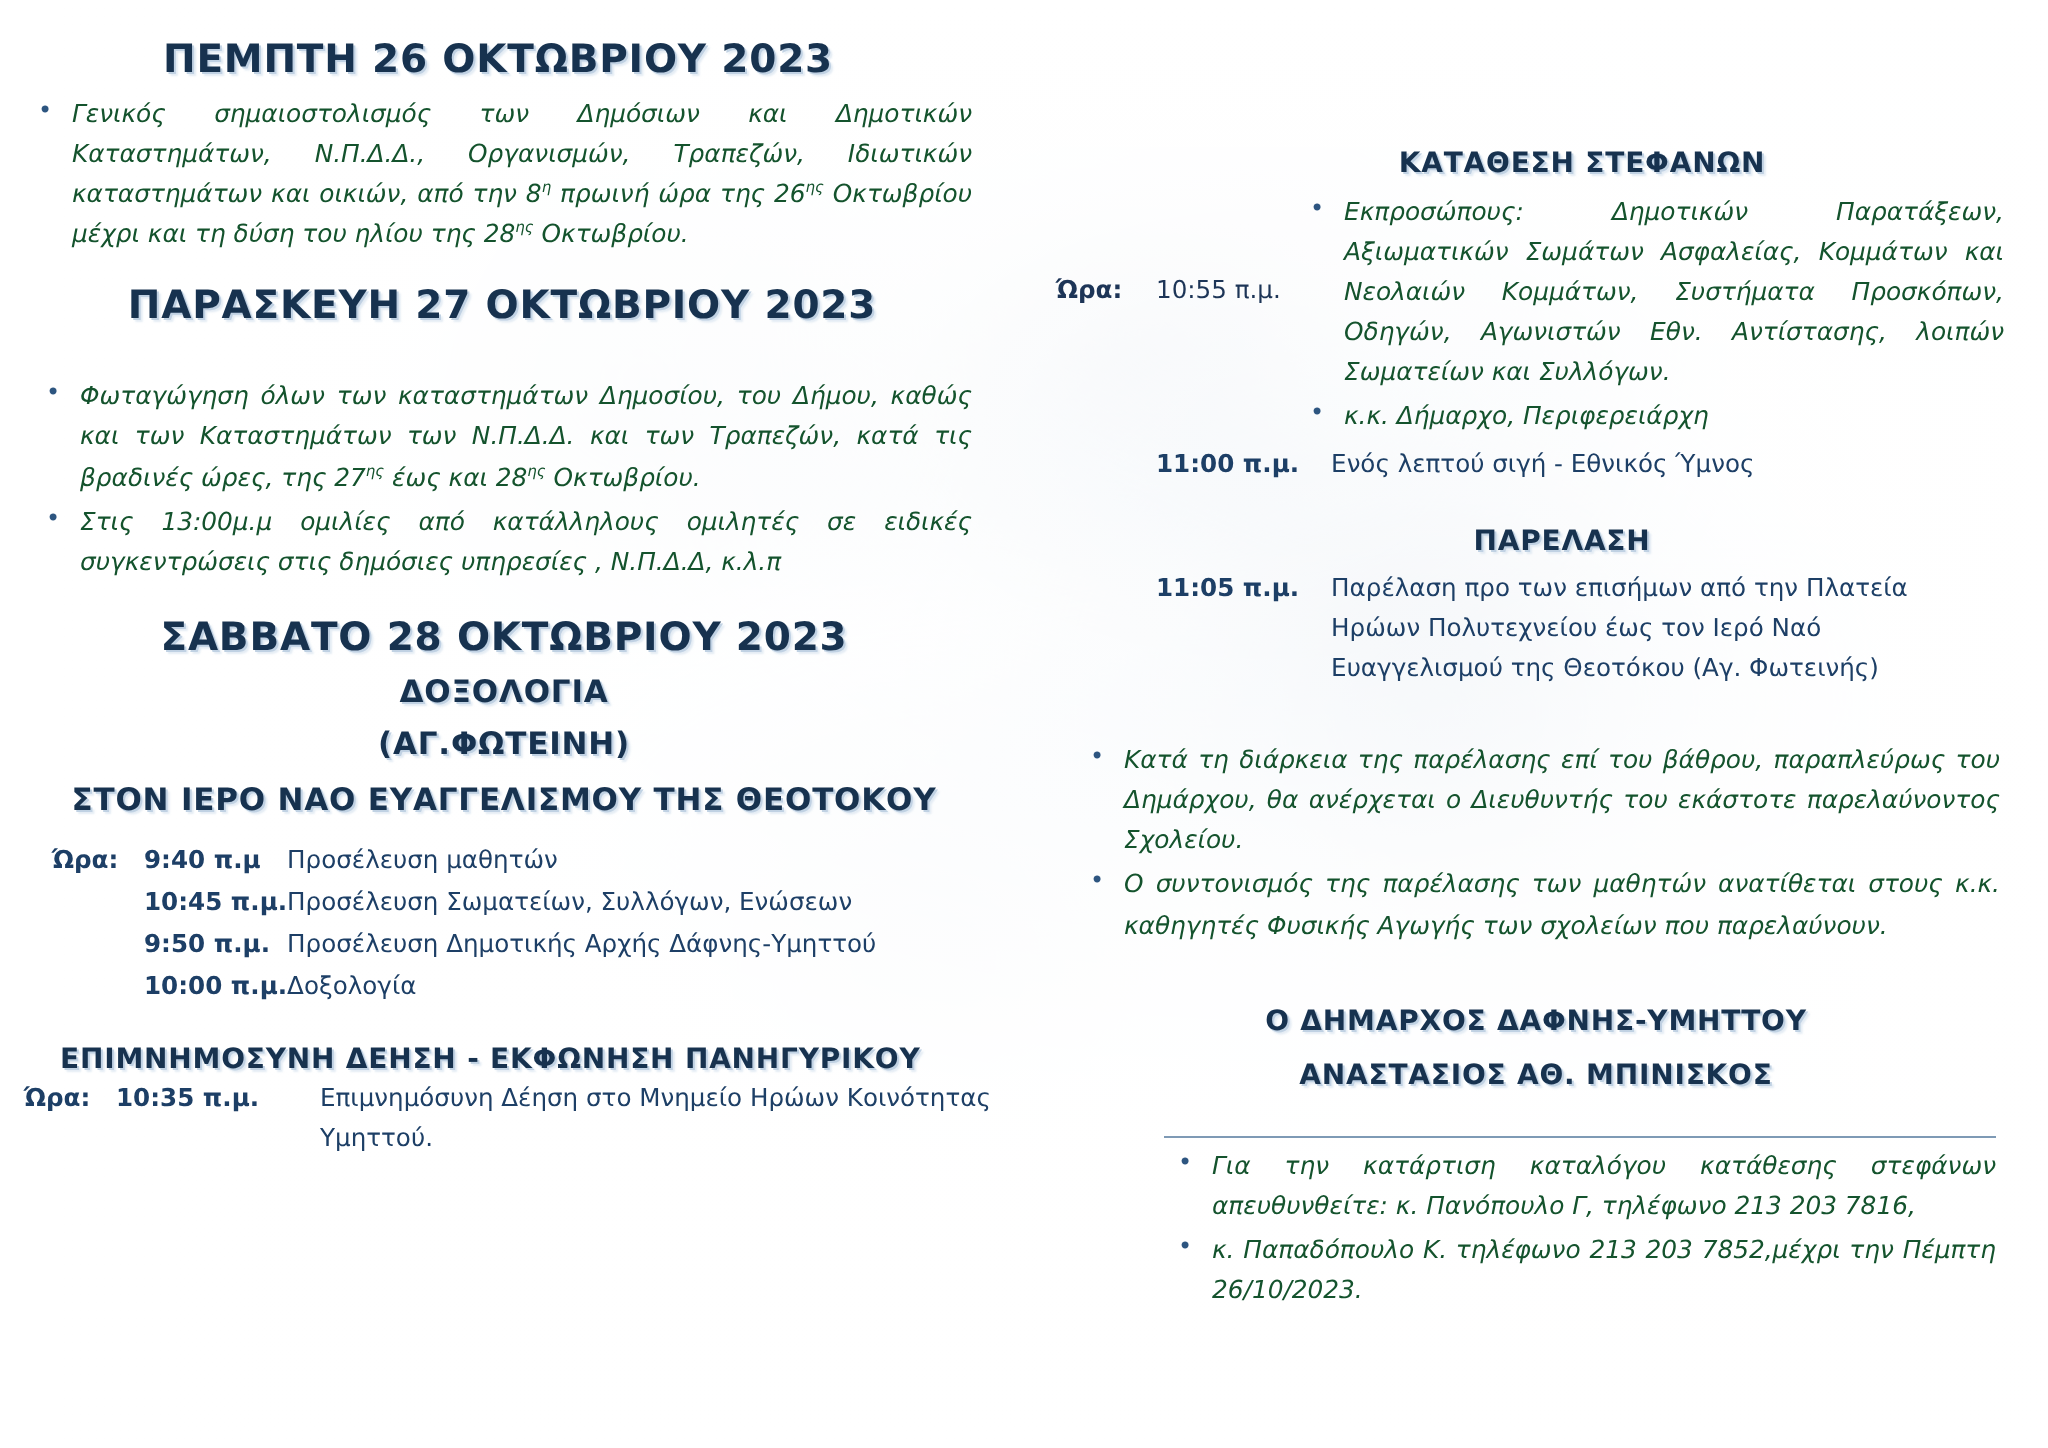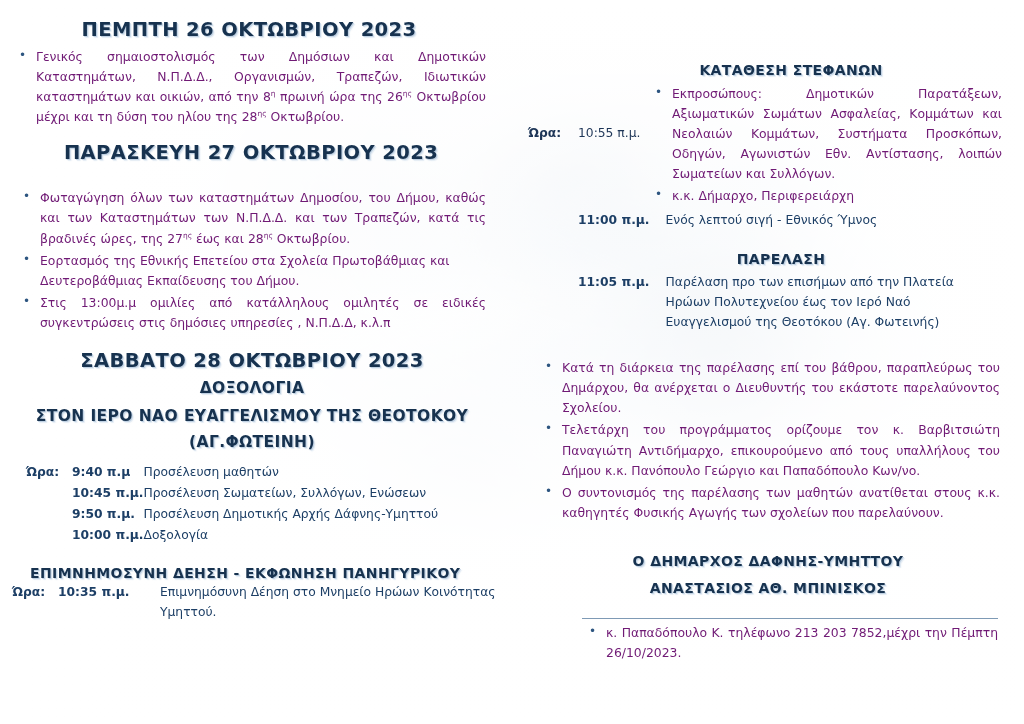"Γενικός σημαιοστολισμός των Δημόσιων και" ul.bul > li { color: #701a75 -> #14532d; font-style: none -> italic }
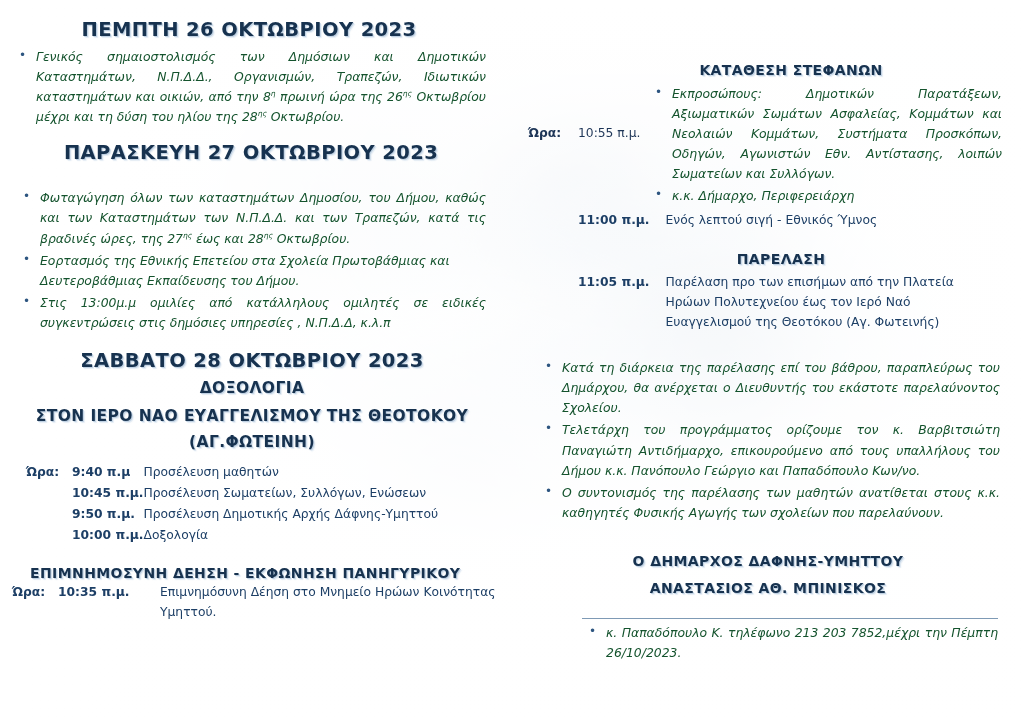"ΚΑΤΑΘΕΣΗ ΣΤΕΦΑΝΩΝ" #col-right { margin-top: none -> 12px }
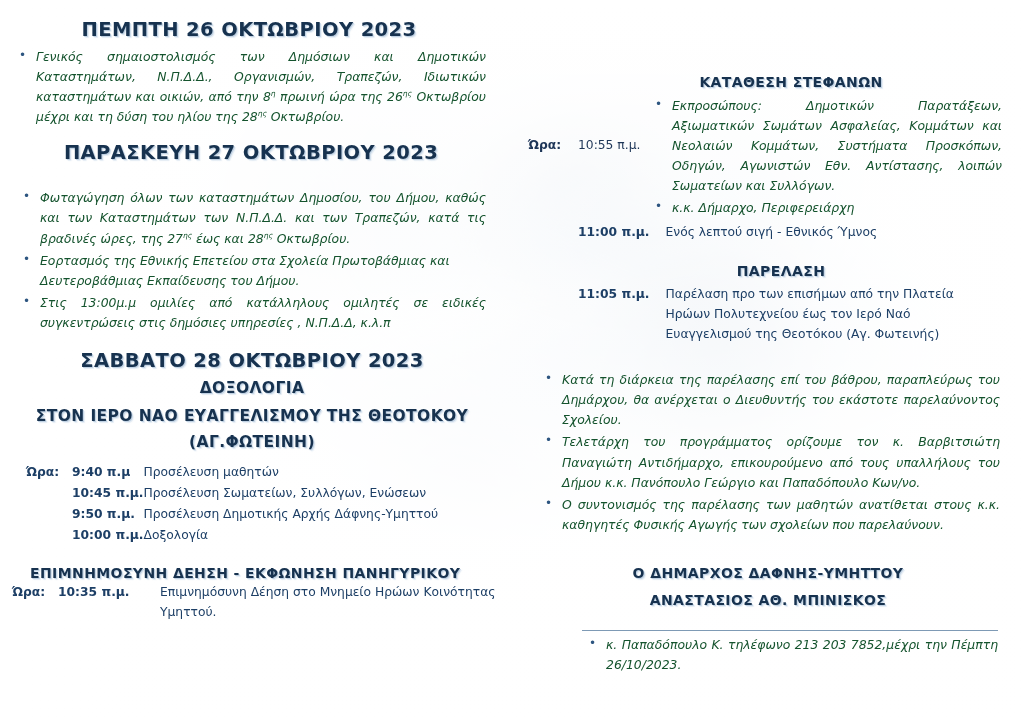"Εορτασμός της Εθνικής Επετείου στα" li { html: <li>Εορτασμός της Εθνικής Επετείου στα Σχολεία Πρωτοβάθμιας και Δευτεροβάθμιας Εκπαίδευσης του Δήμου.</li> -> none }
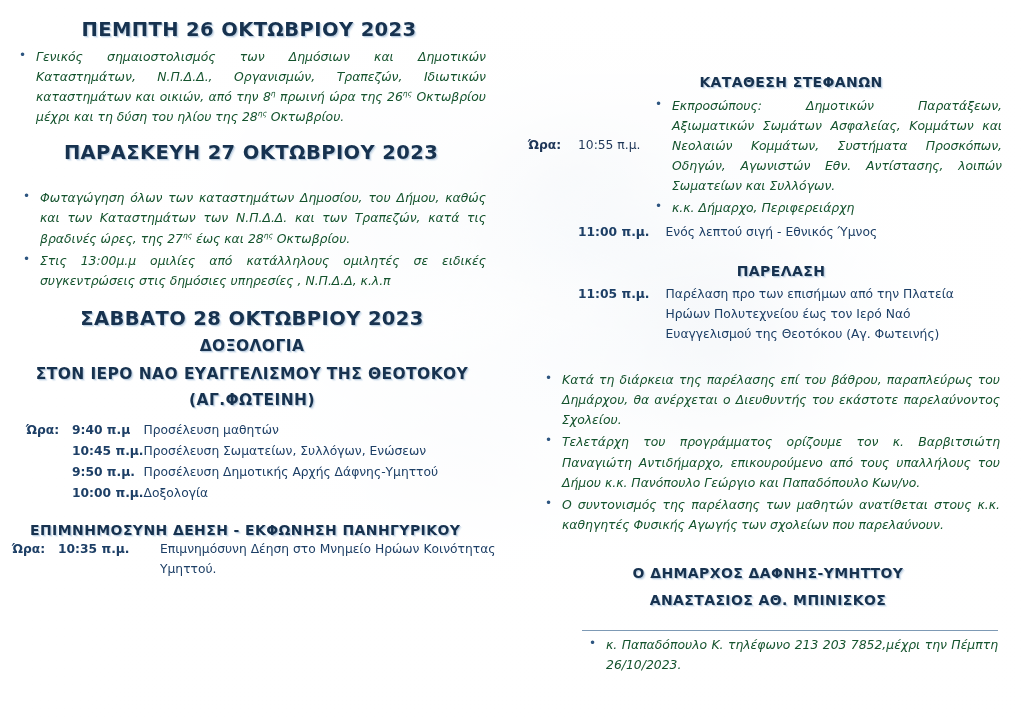"ΣΤΟΝ ΙΕΡΟ ΝΑΟ ΕΥΑΓΓΕΛΙΣΜΟΥ ΤΗΣ" div.hdr { order: before "(ΑΓ.ΦΩΤΕΙΝΗ)" -> after "(ΑΓ.ΦΩΤΕΙΝΗ)" }
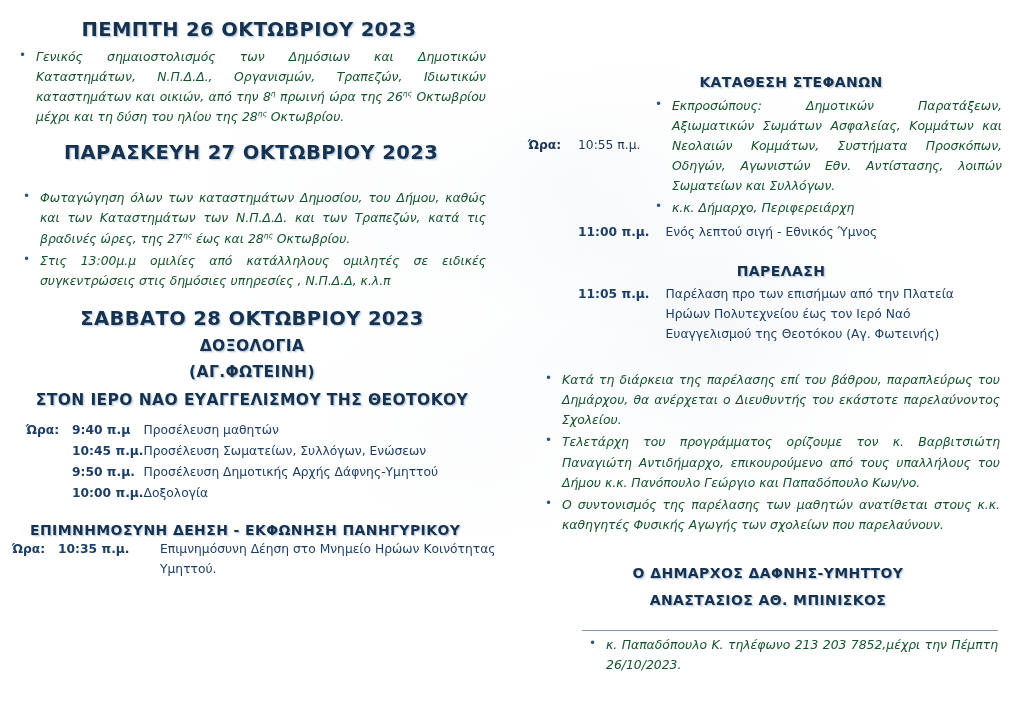"Τελετάρχη του προγράμματος ορίζουμε τον" li { html: <li>Τελετάρχη του προγράμματος ορίζουμε τον κ. Βαρβιτσιώτη Παναγιώτη Αντιδήμαρχο, επικουρούμενο από τους υπαλλήλους του Δήμου κ.κ. Πανόπουλο Γεώργιο και Παπαδόπουλο Κων/νο.</li> -> none }
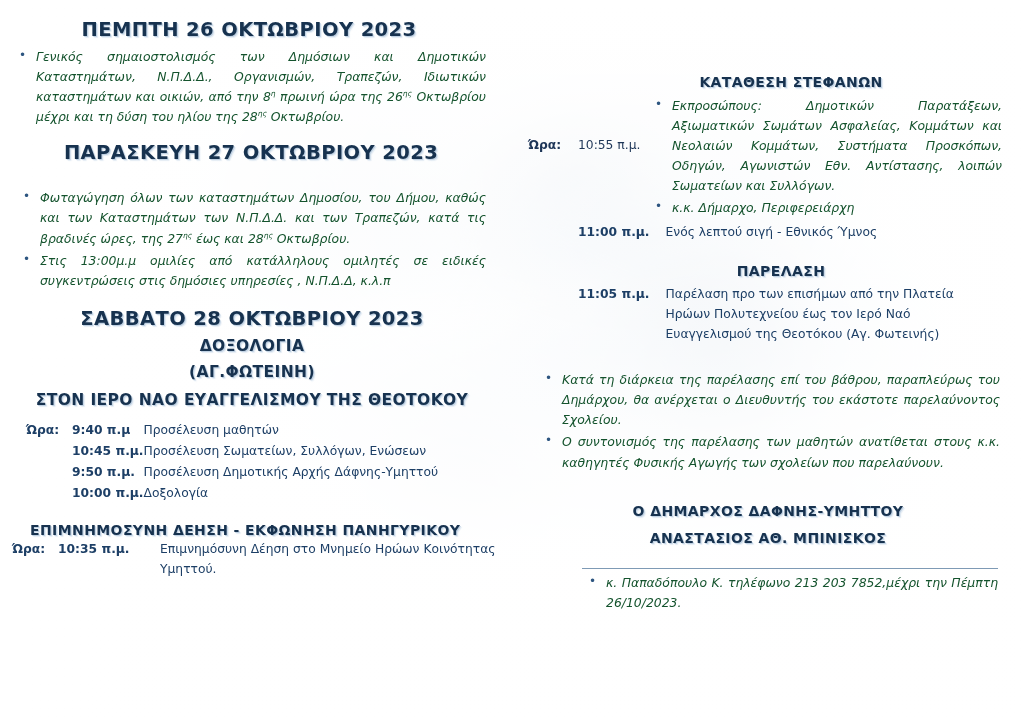"Για την κατάρτιση καταλόγου κατάθεσης" li { html: none -> <li>Για την κατάρτιση καταλόγου κατάθεσης στεφάνων απευθυνθείτε: κ. Πανόπουλο Γ, τηλέφωνο 213 203 7816,</li> }
